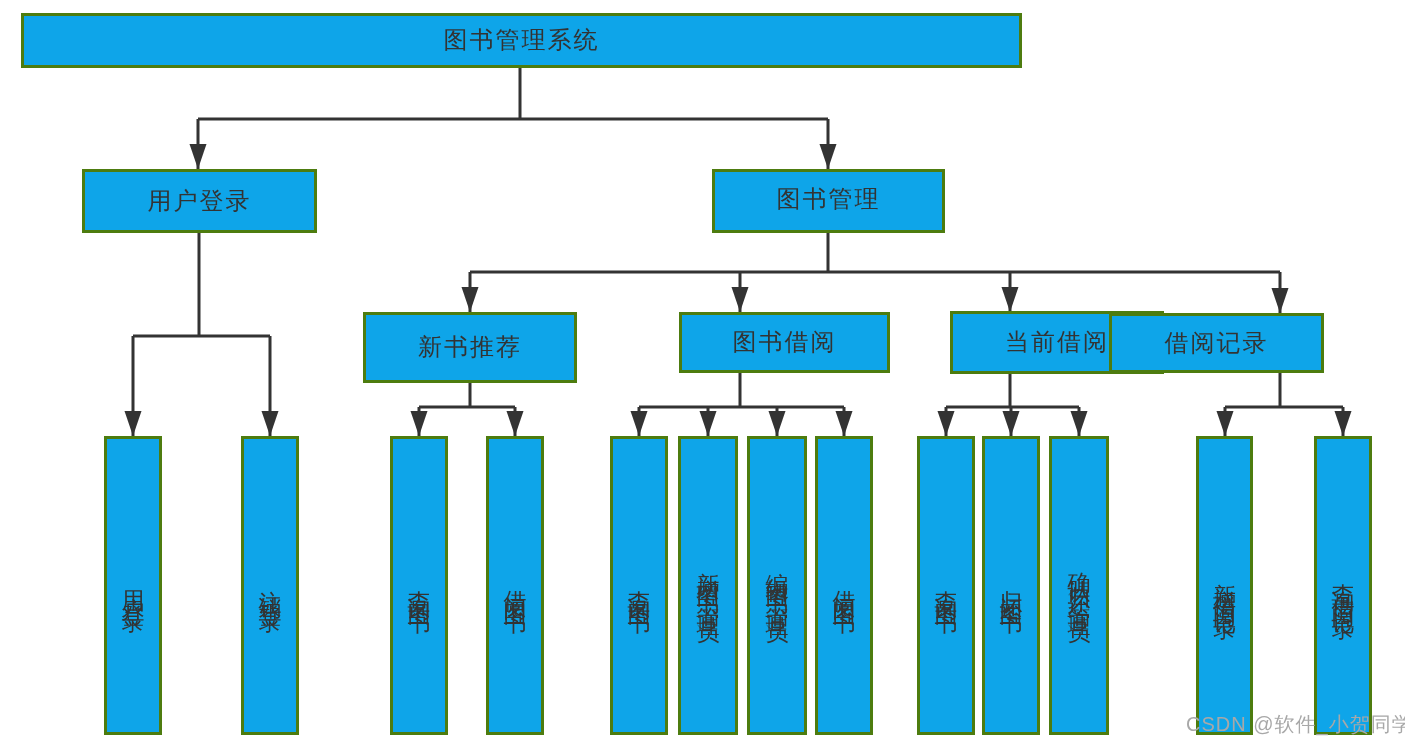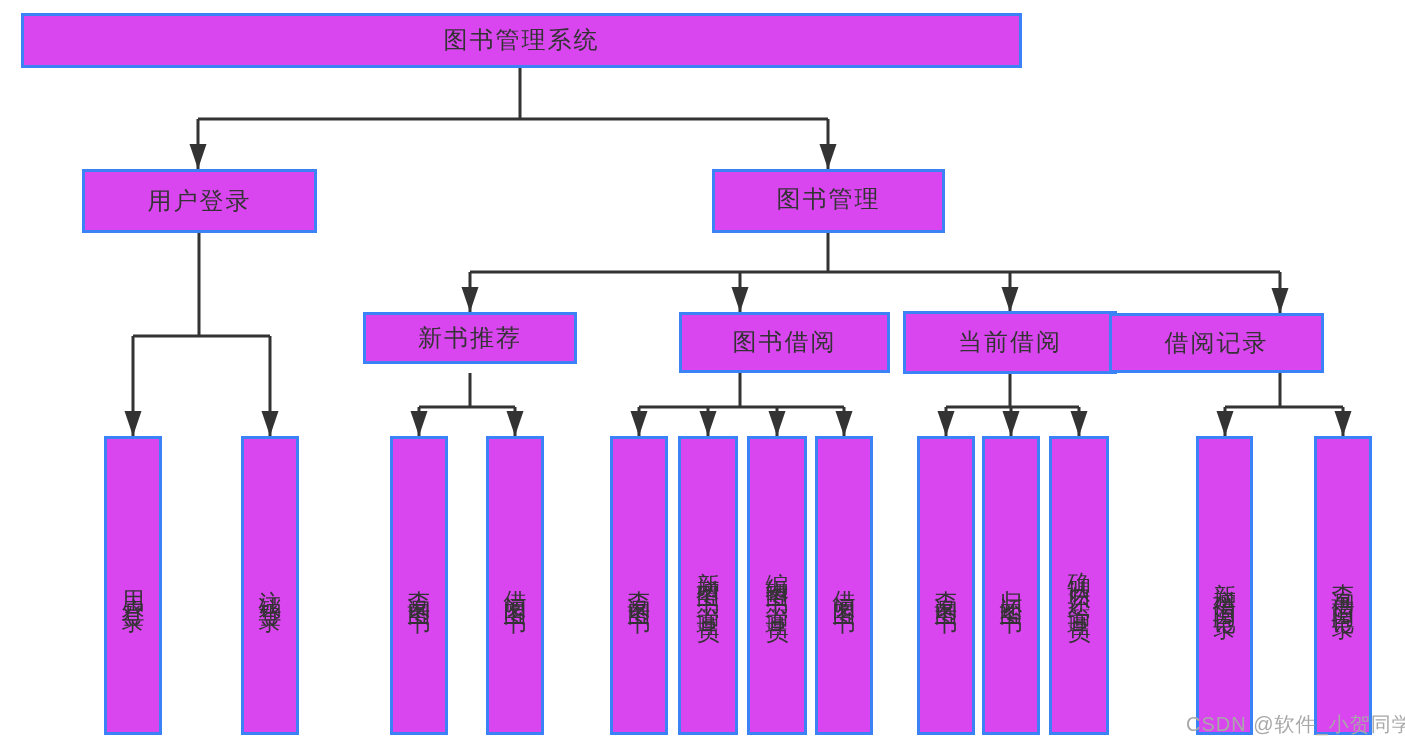"图书管理系统" .box { background: #d946ef -> #0ea5e9; border: 3px solid #3b82f6 -> 3px solid #4d7c0f }
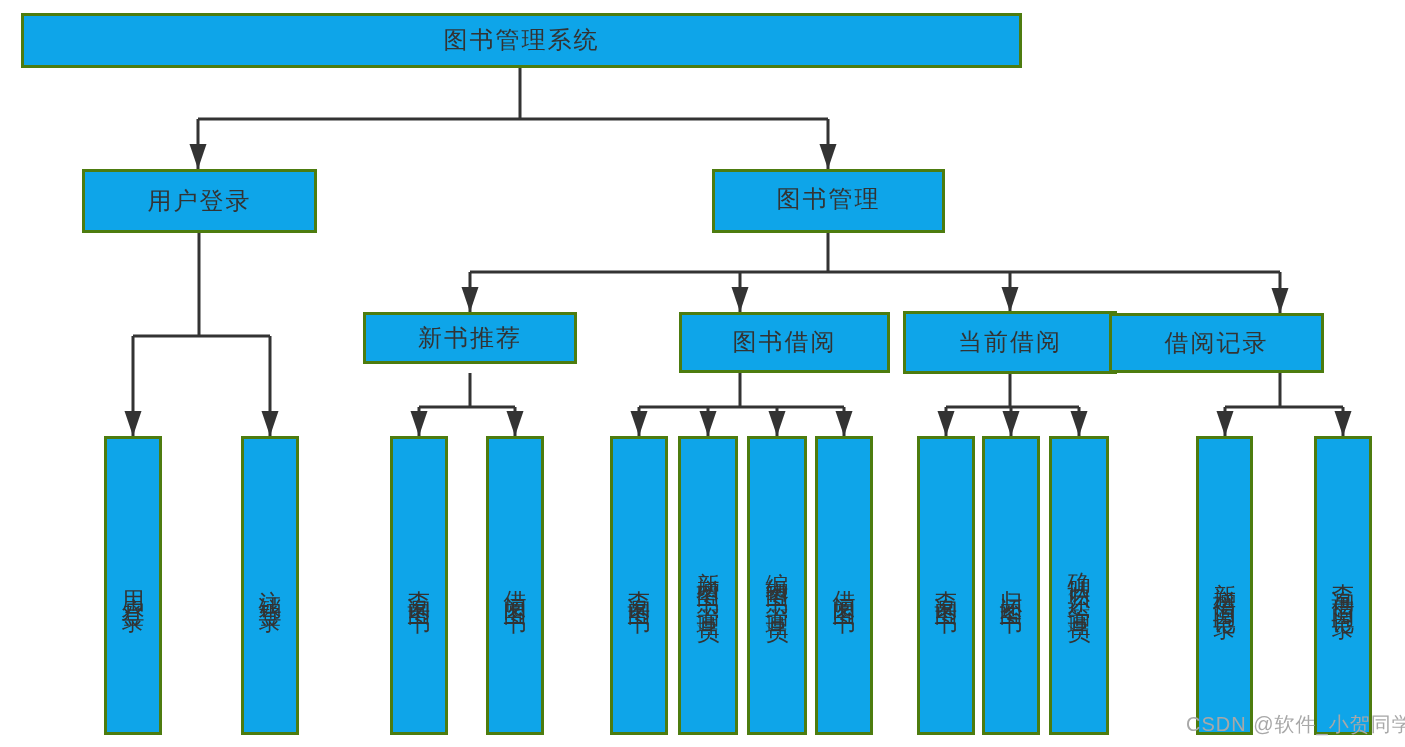"新书推荐" div.box { height: 52px -> 71px }
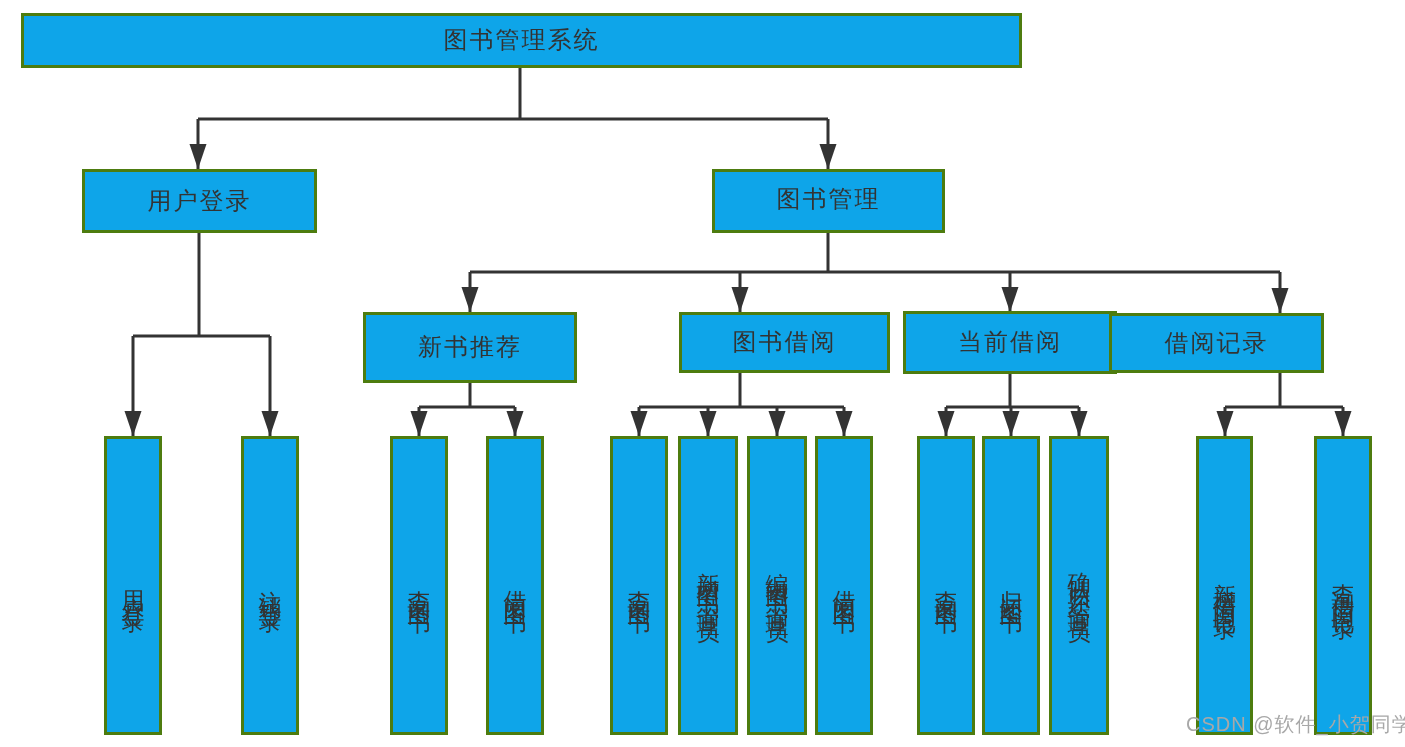"当前借阅" div.box { left: 903px -> 950px }
